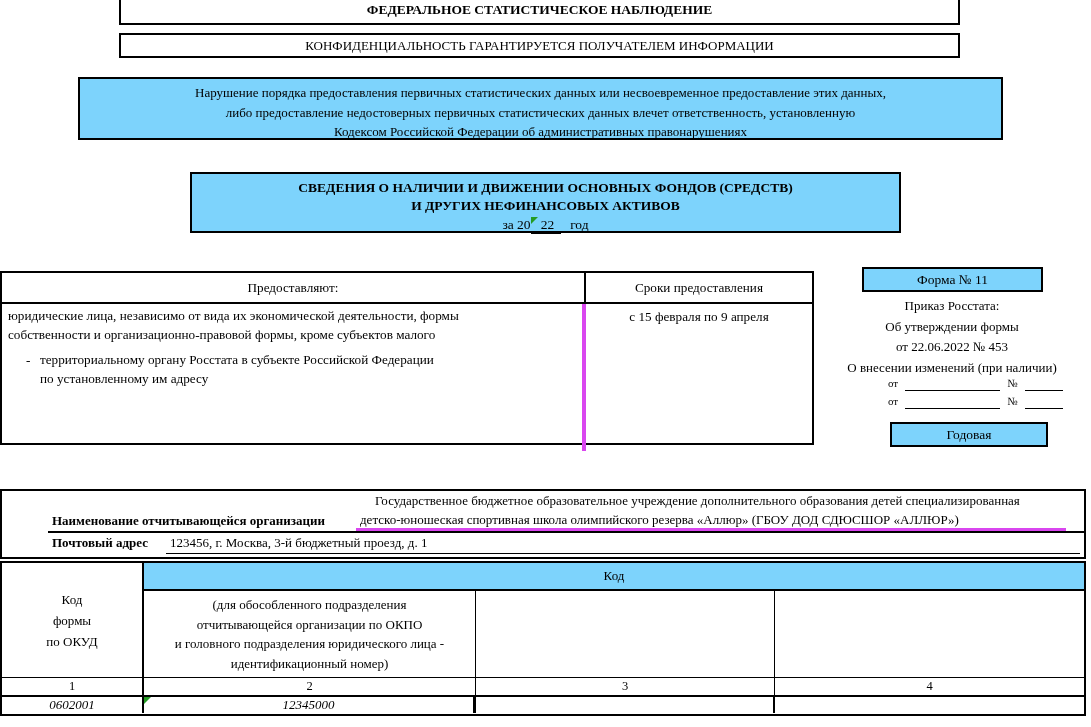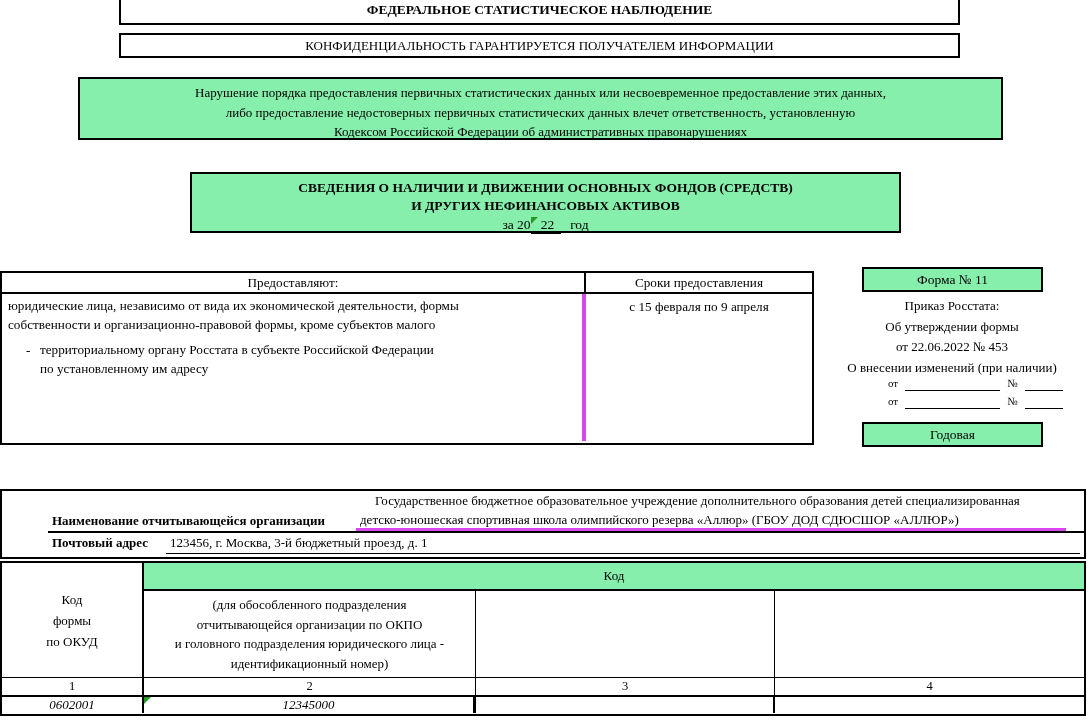"Нарушение порядка предоставления" .gray { background: #86efac -> #7dd3fc }
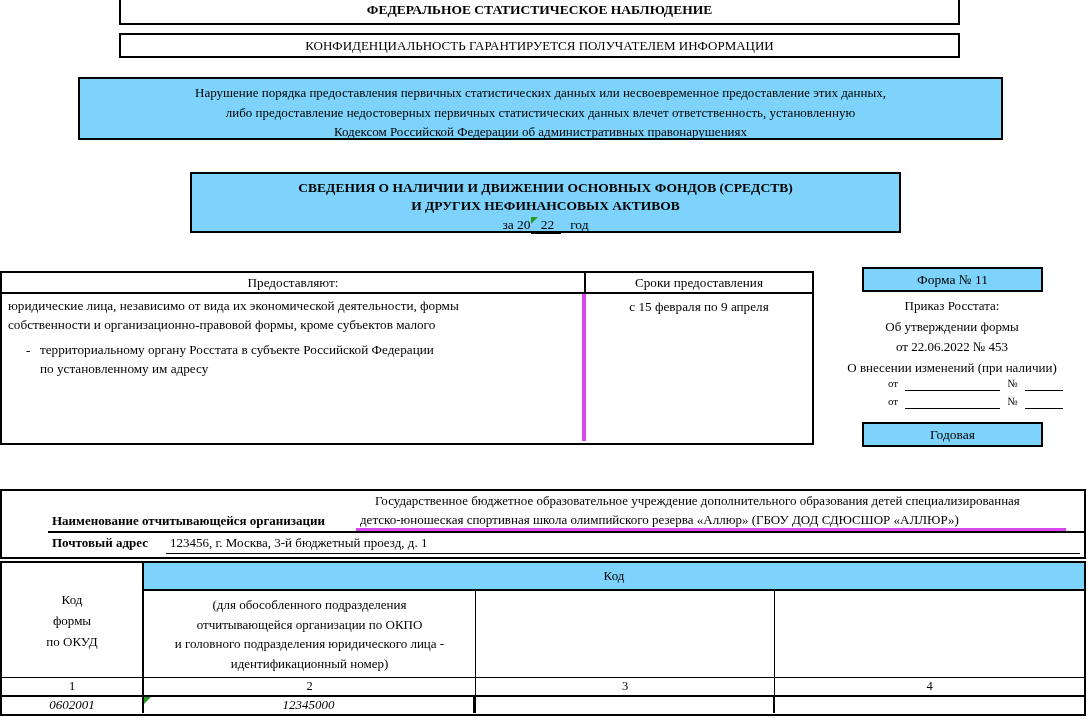"Предоставляют:" .pt-header { height: 21px -> 31px }
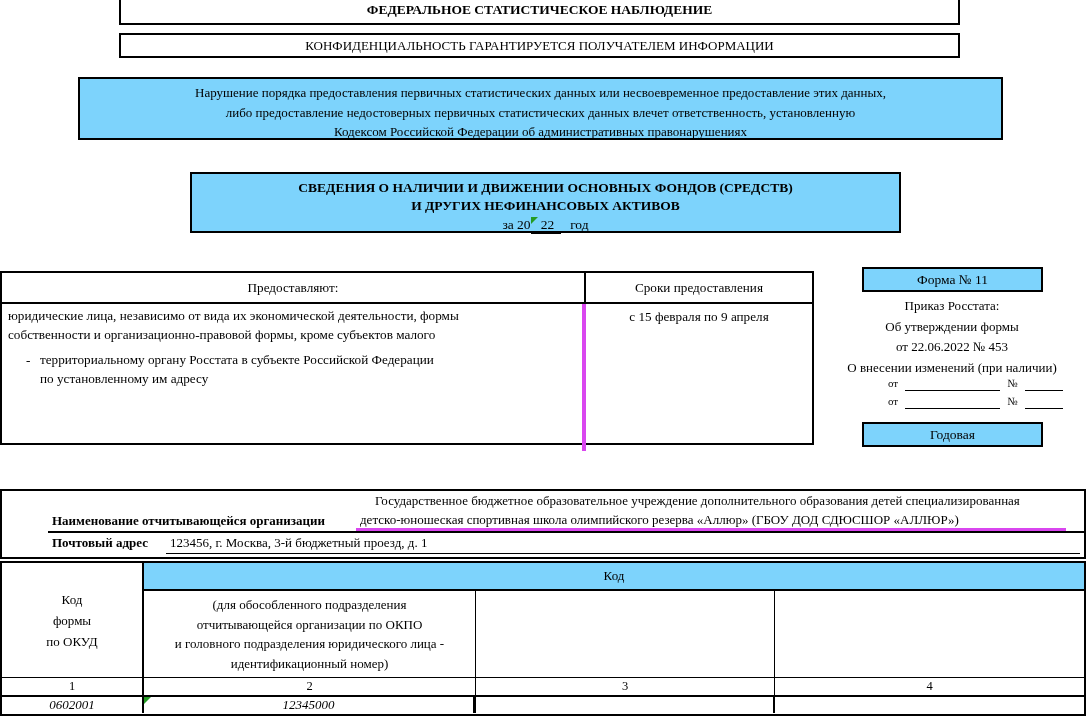"Годовая" .godovaya-box { left: 862px -> 890px; width: 181px -> 158px }
